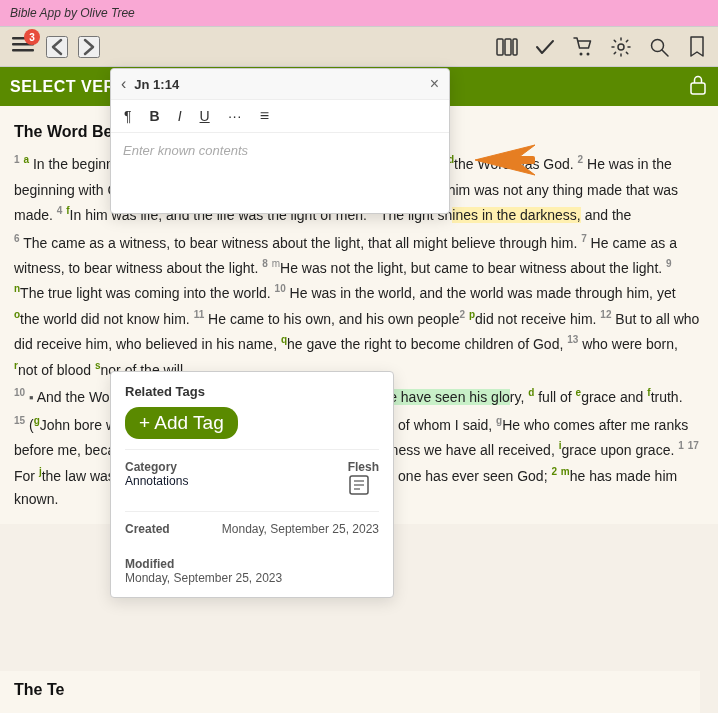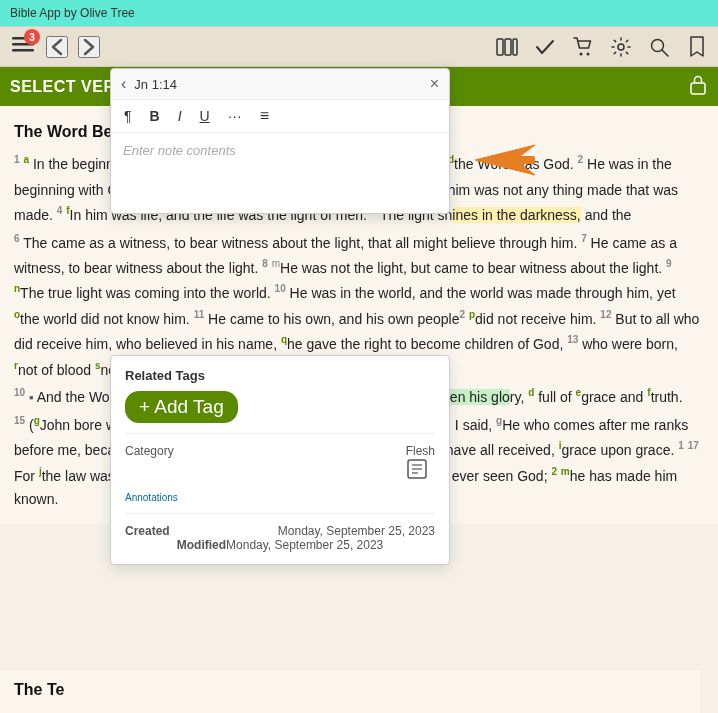"Bible App by Olive Tree" .title-bar { background: #5eead4 -> #f9a8d4; font-style: none -> italic }
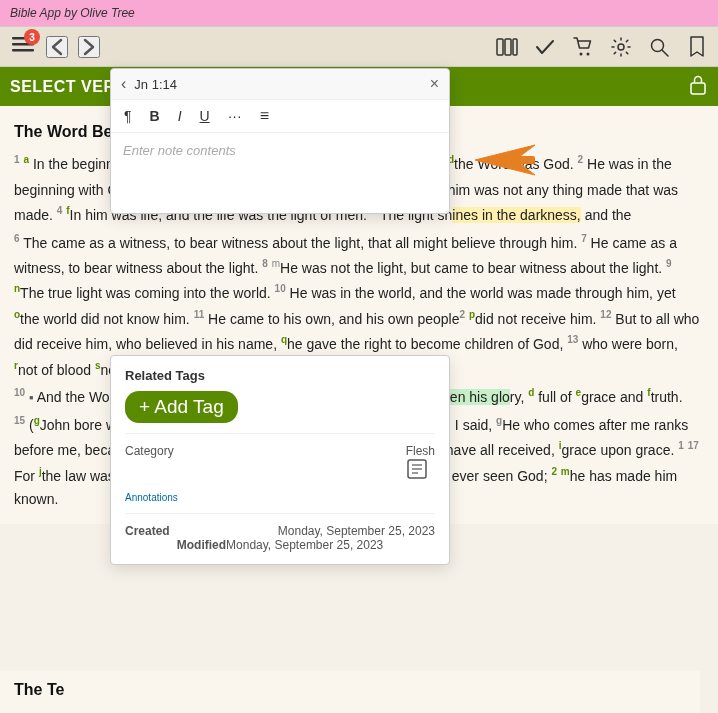"Jn 1:14" .note-editor-ref { font-weight: 400 -> 700 }
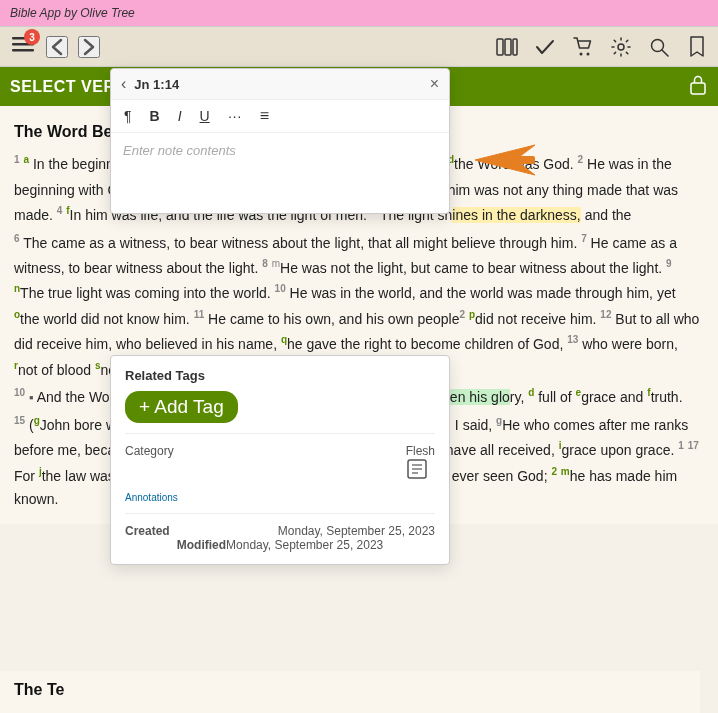"Enter note contents" span { text: note -> known }
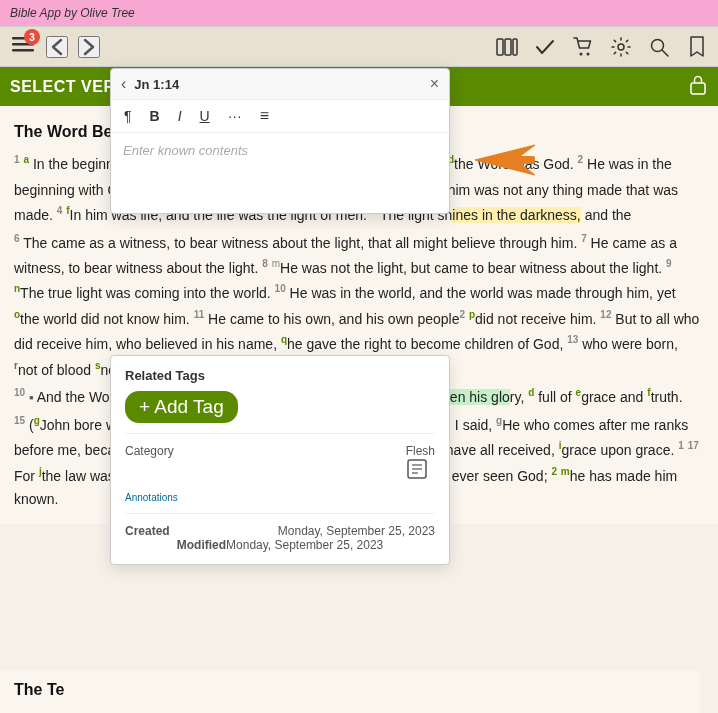"Related Tags" .note-panel { top: 355px -> 371px; width: 340px -> 284px }
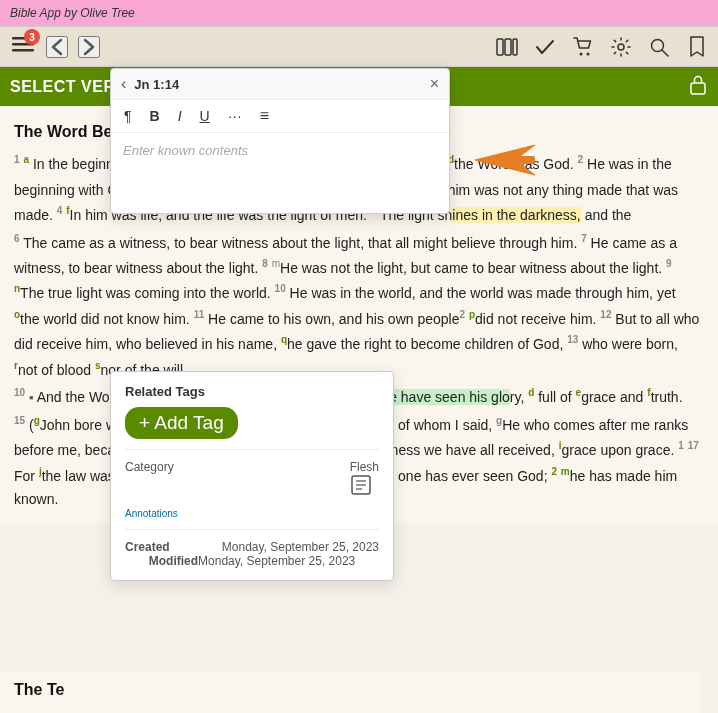"Category" .panel-label { font-weight: 400 -> 700 }
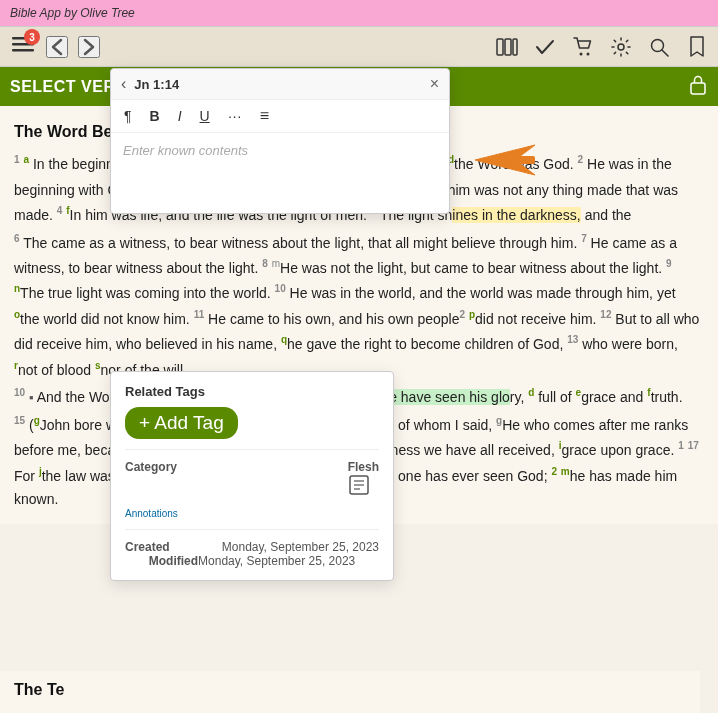"Annotations" .panel-value { color: #0369a1 -> #0f172a; font-size: 10px -> 12px; margin-top: 34px -> none }
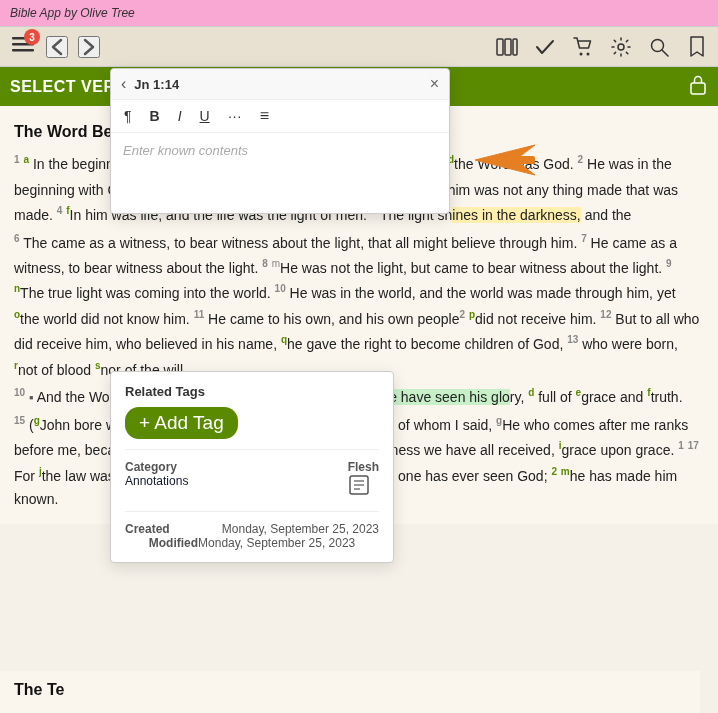"Modified" .panel-modified-row { flex-direction: none -> column; justify-content: center -> space-between; margin-top: 0 -> 21px }
